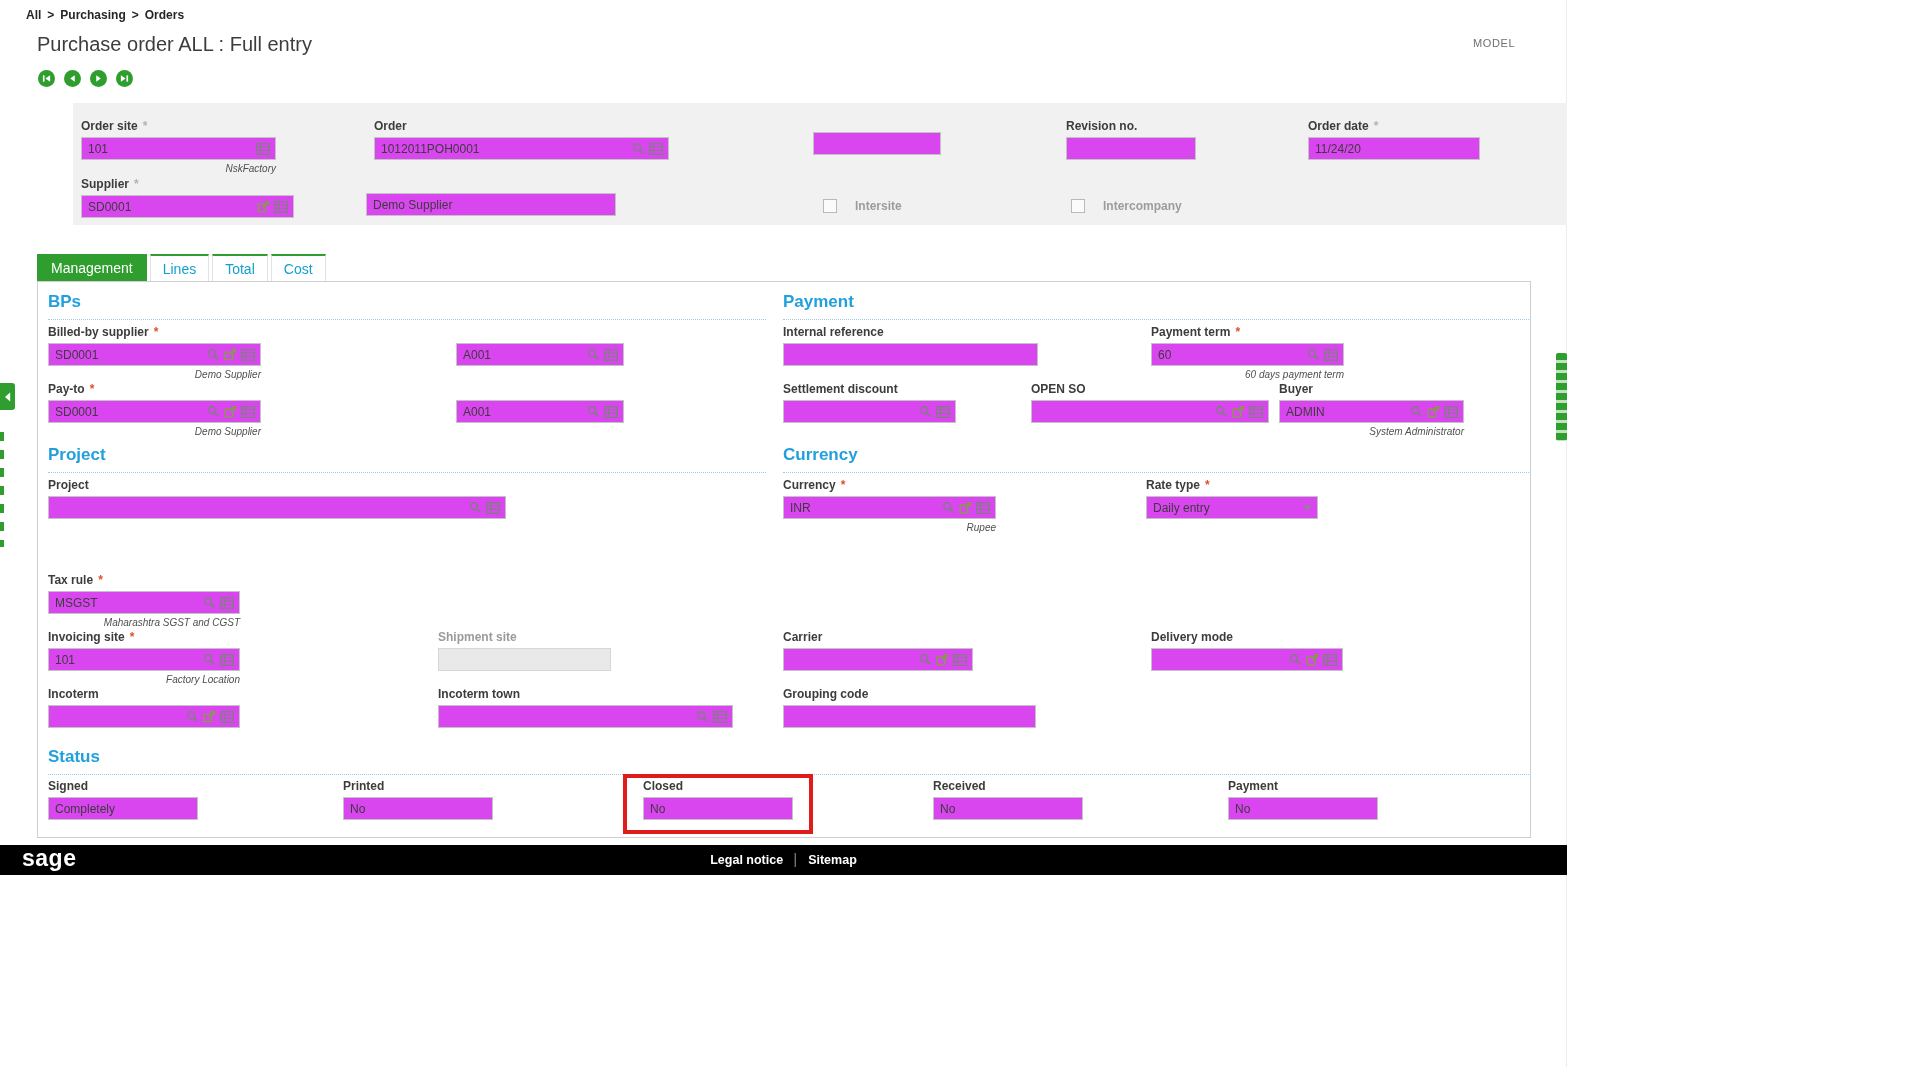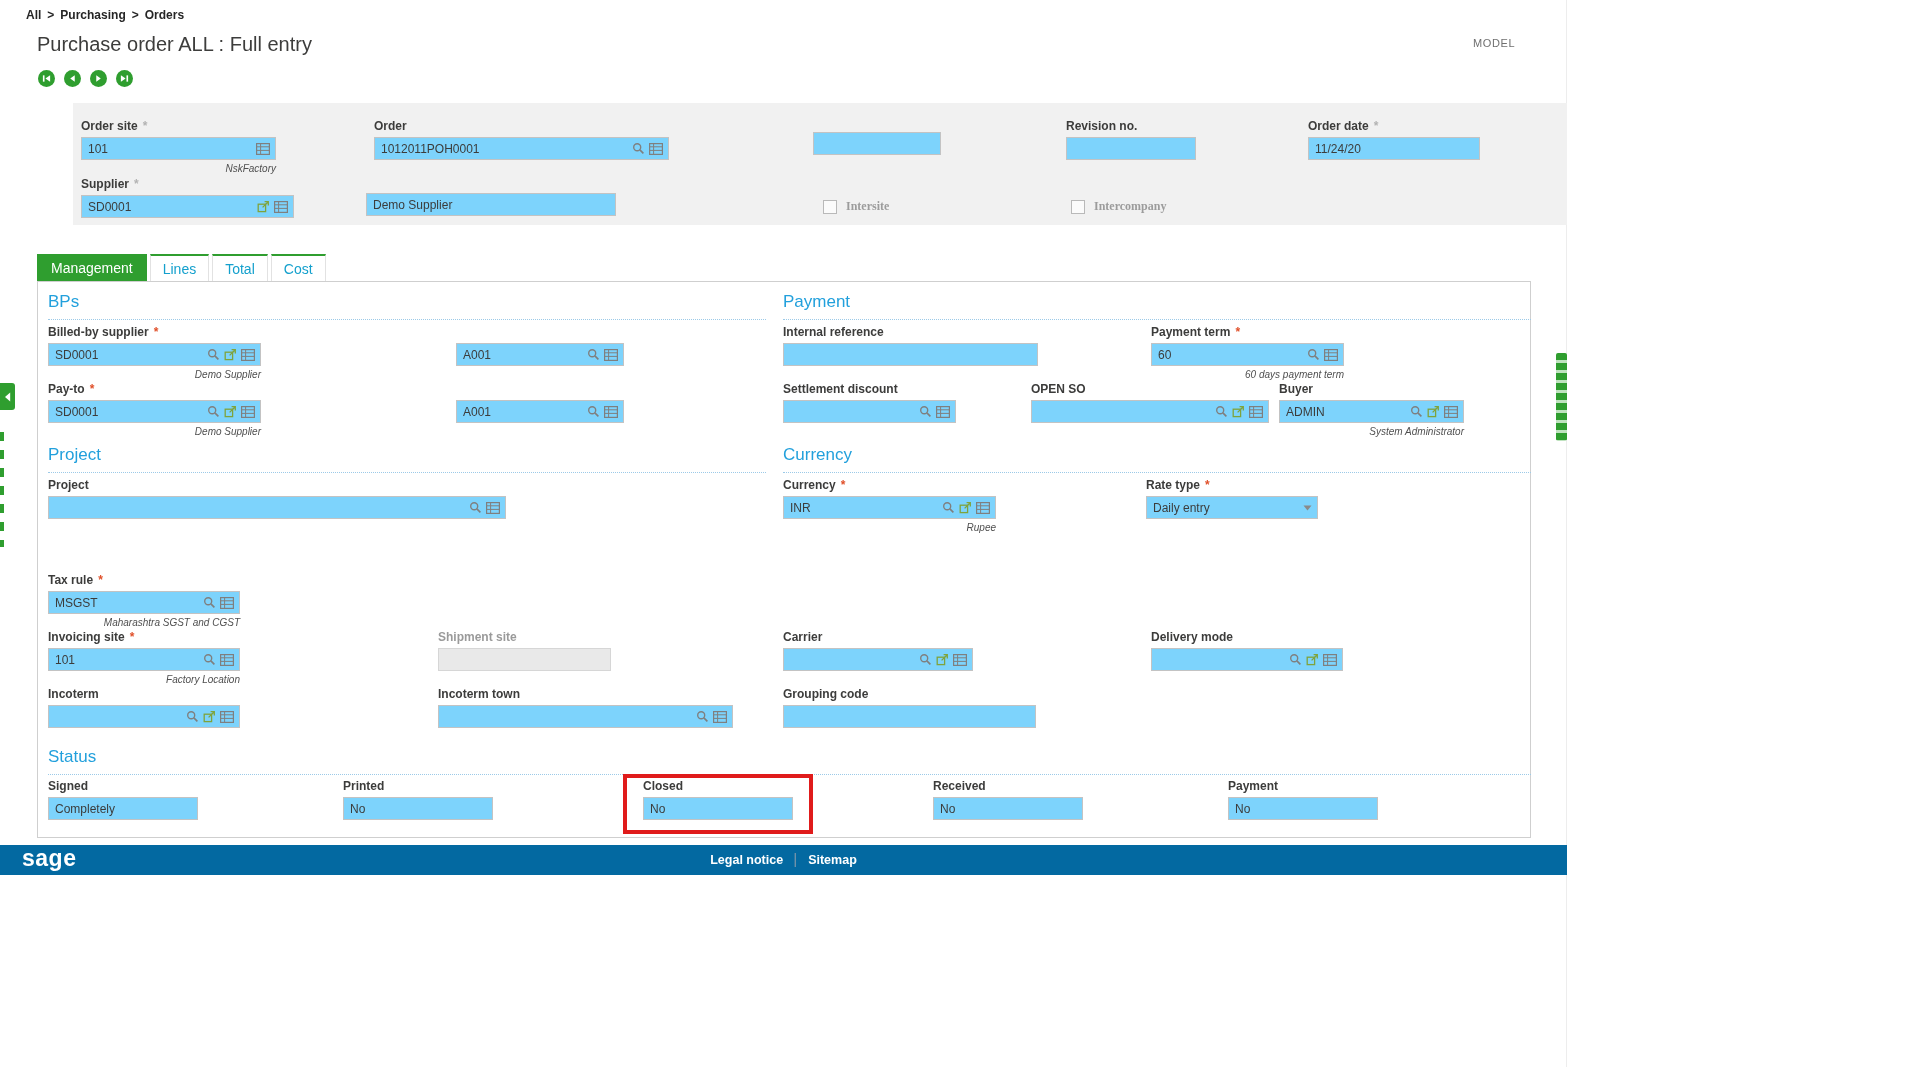"101" .inputbox { background: #7dd3fc -> #d946ef }
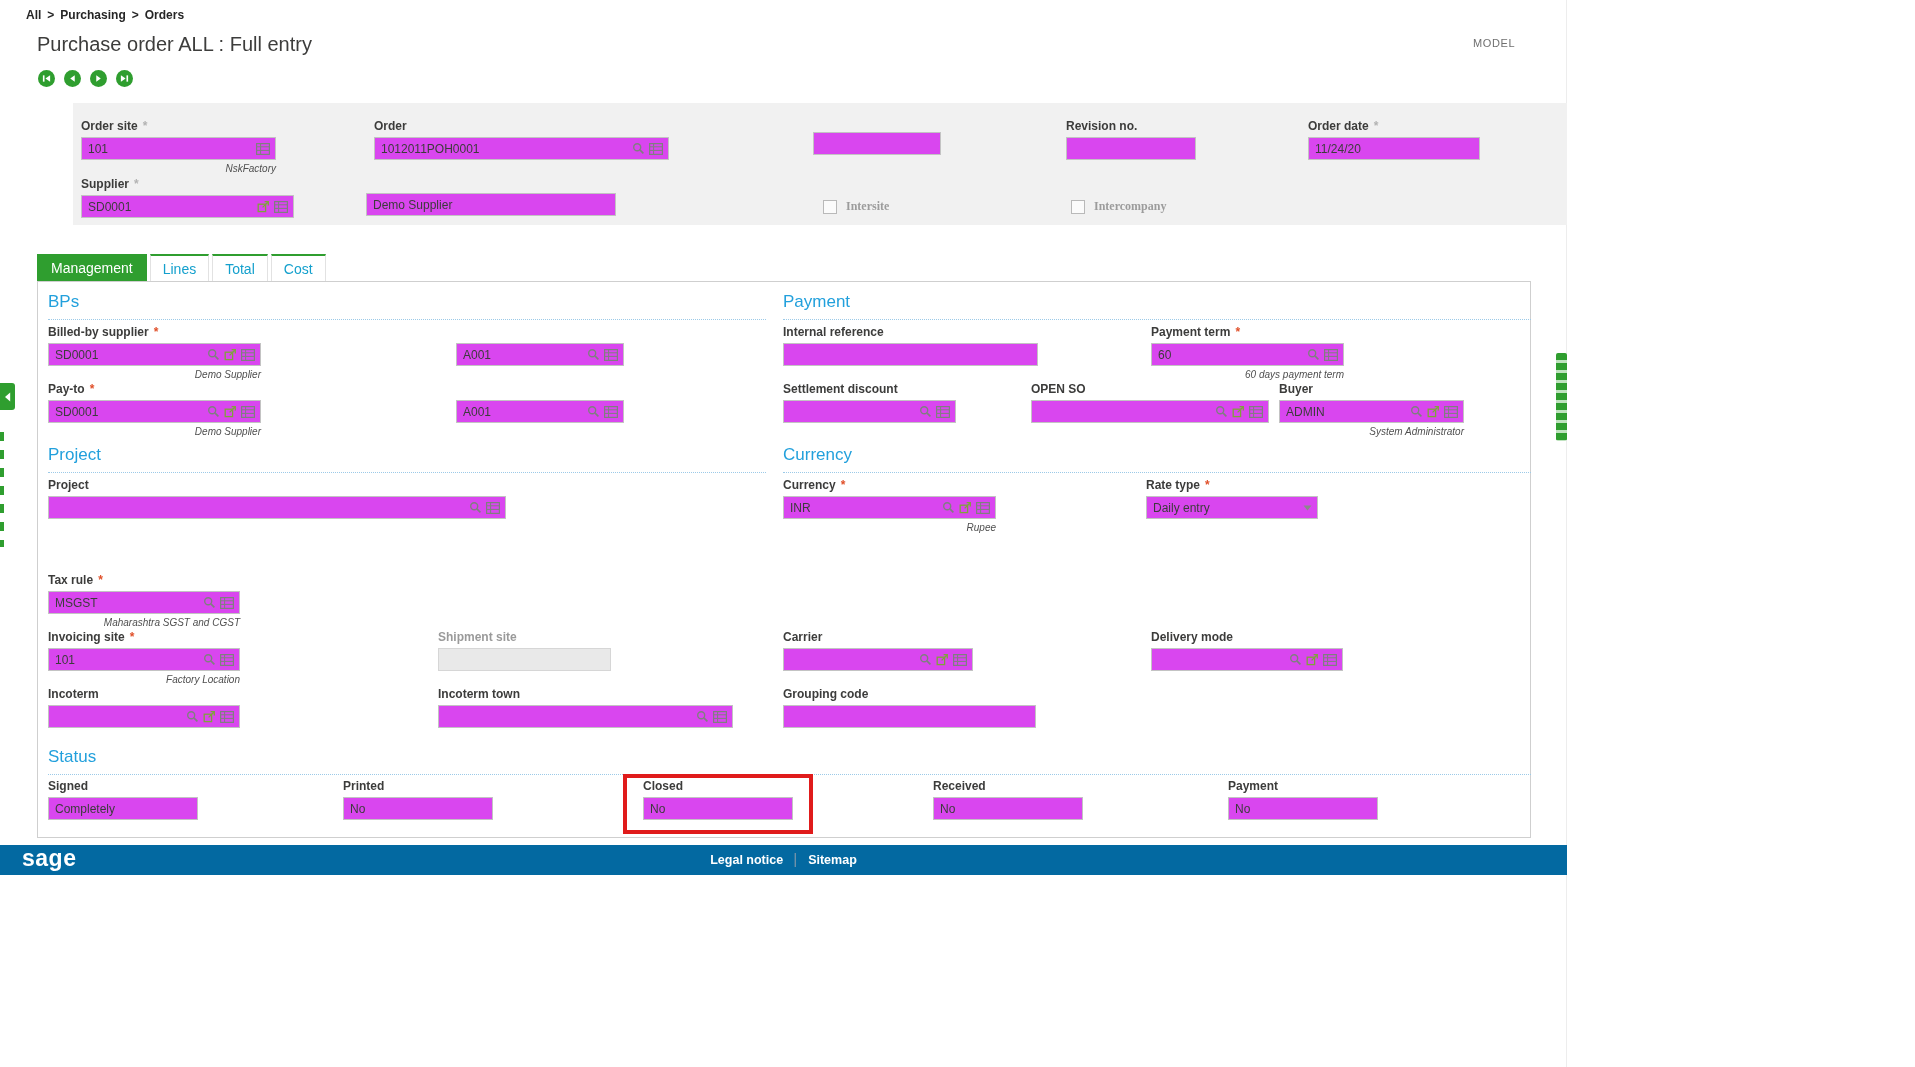"Intersite" .cb-group { font-family: Liberation Serif, serif -> none; gap: 9px -> 18px }
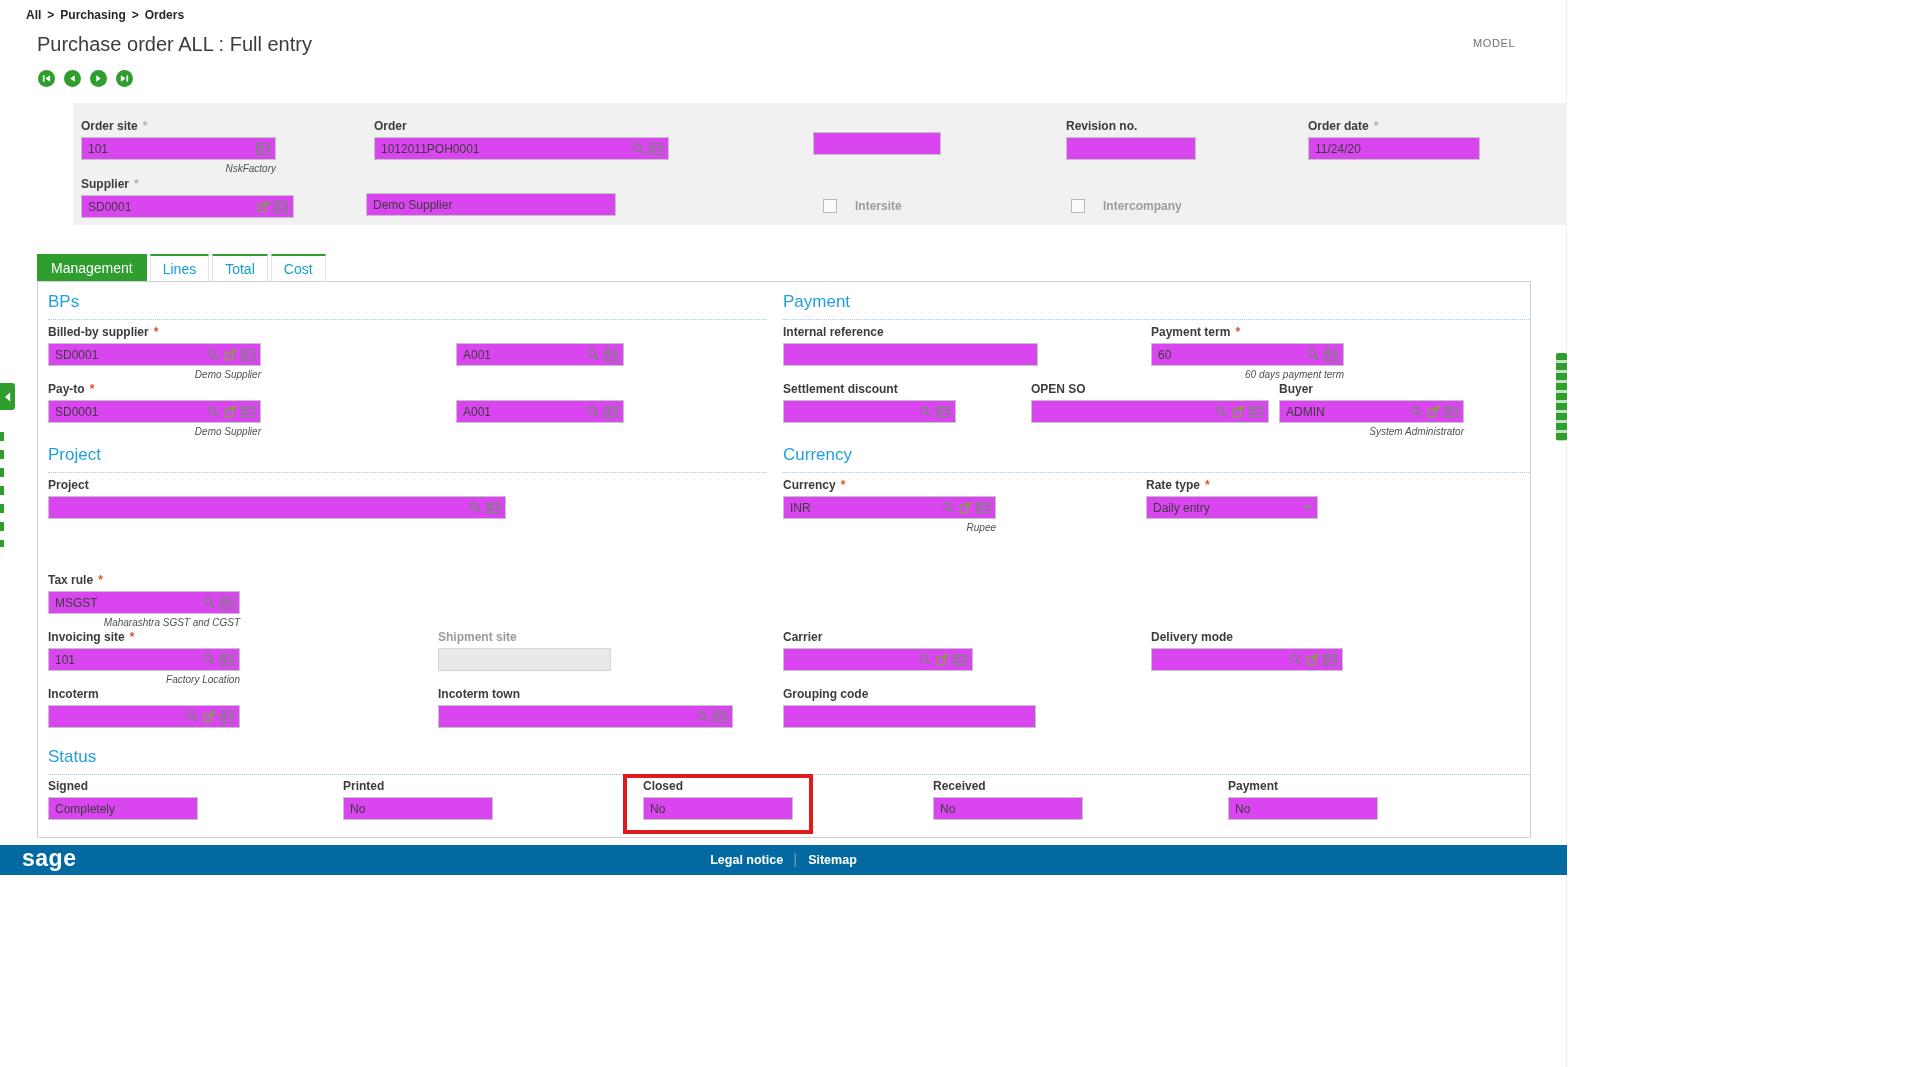"BPs" .sec { font-weight: none -> bold }
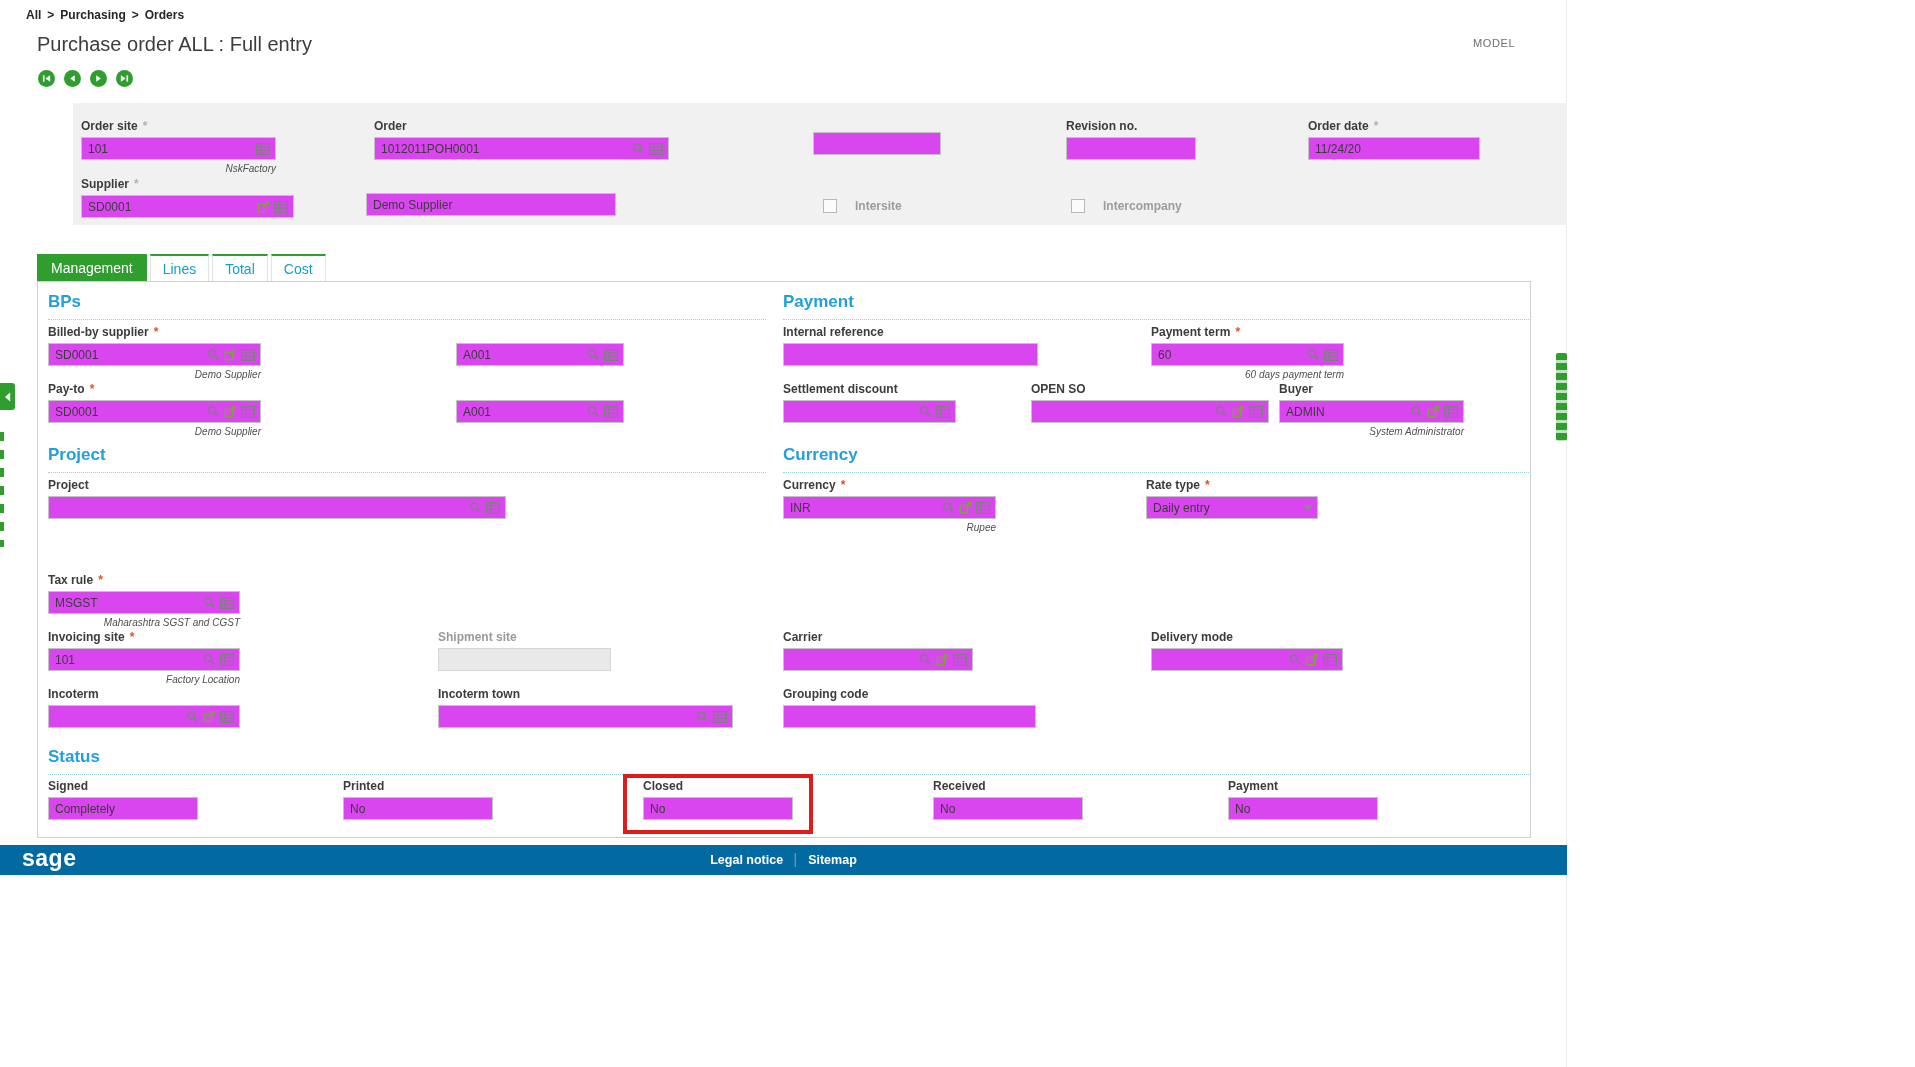"sage" .footer { background: #0369a1 -> #000000 }
